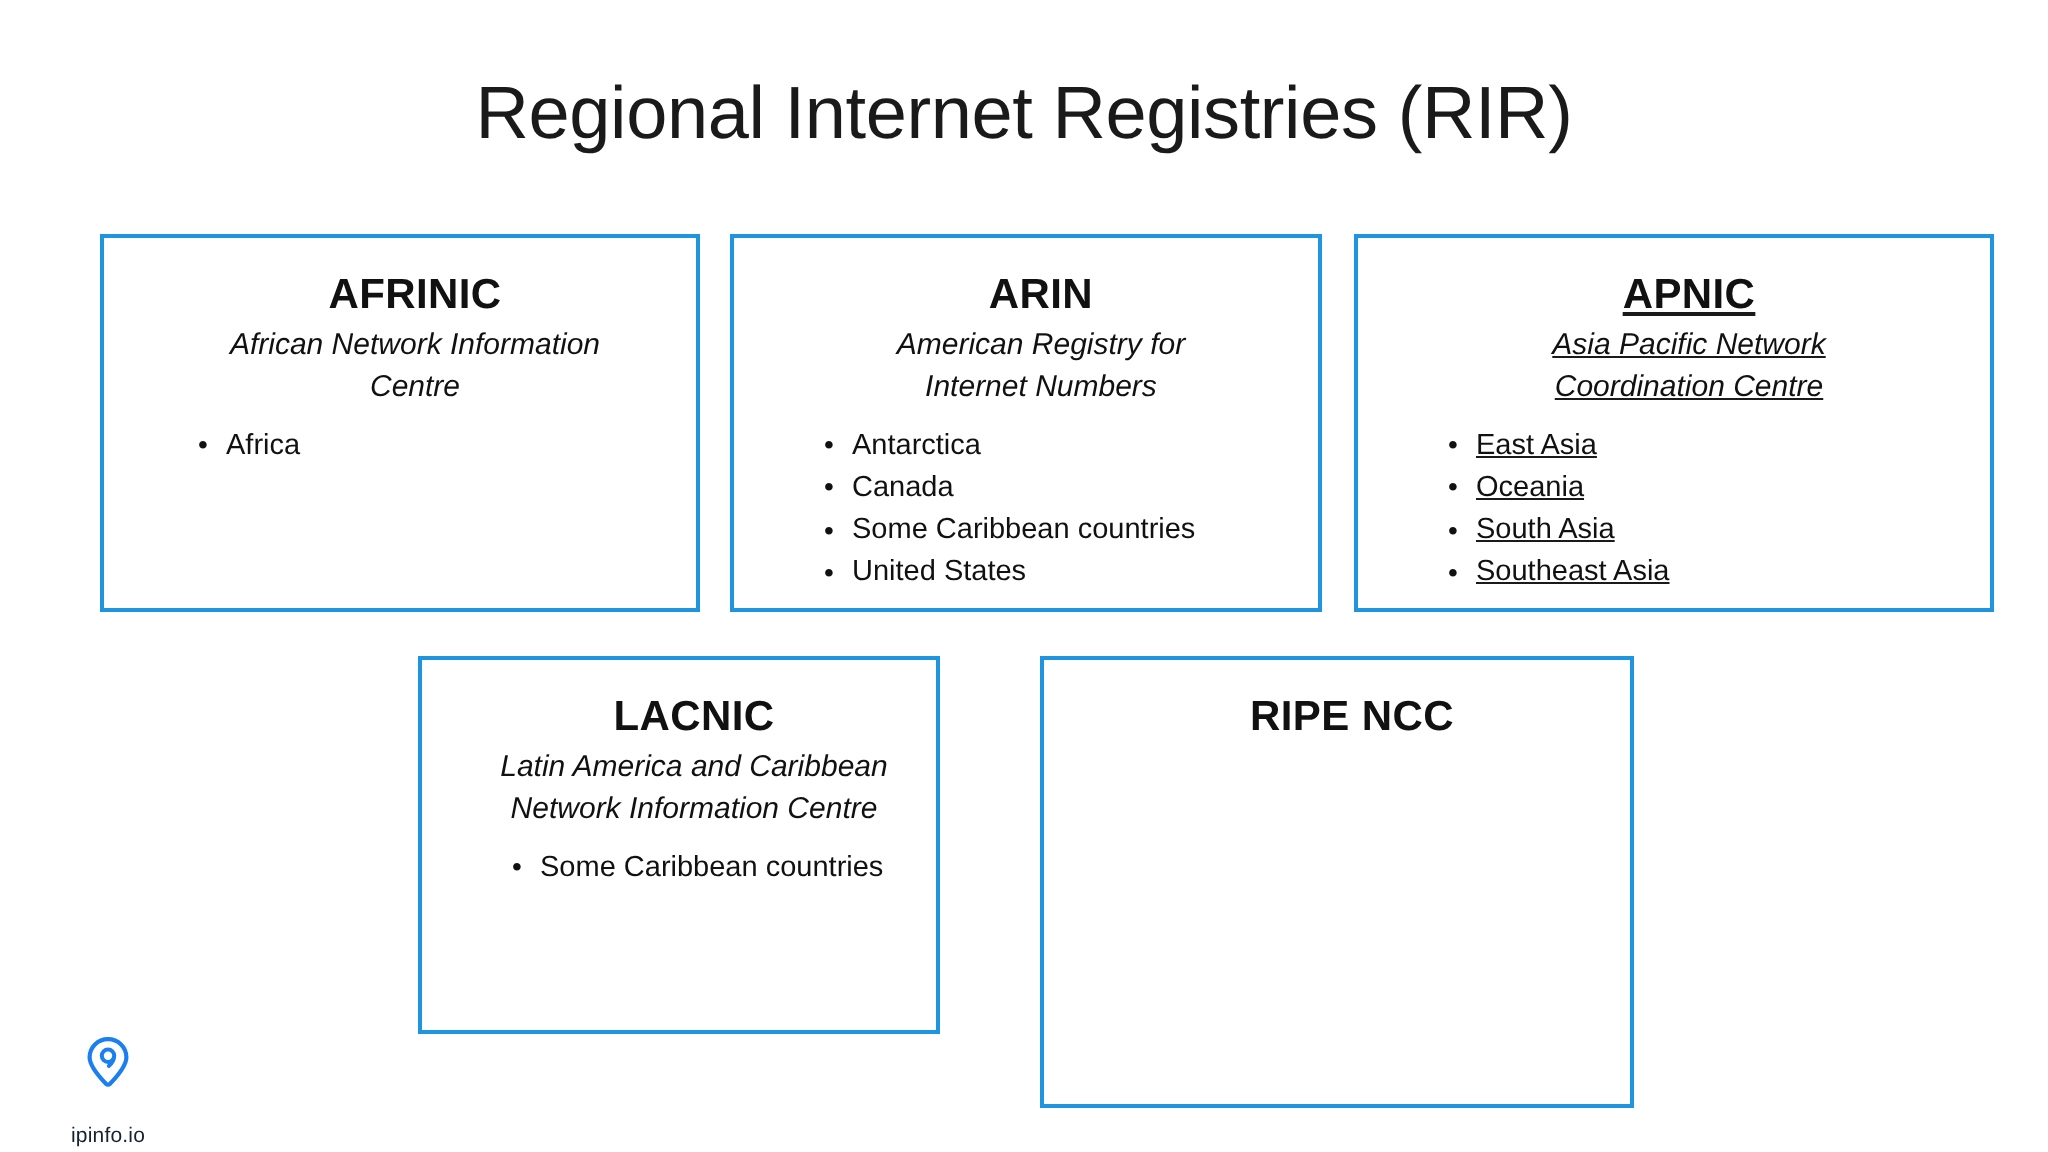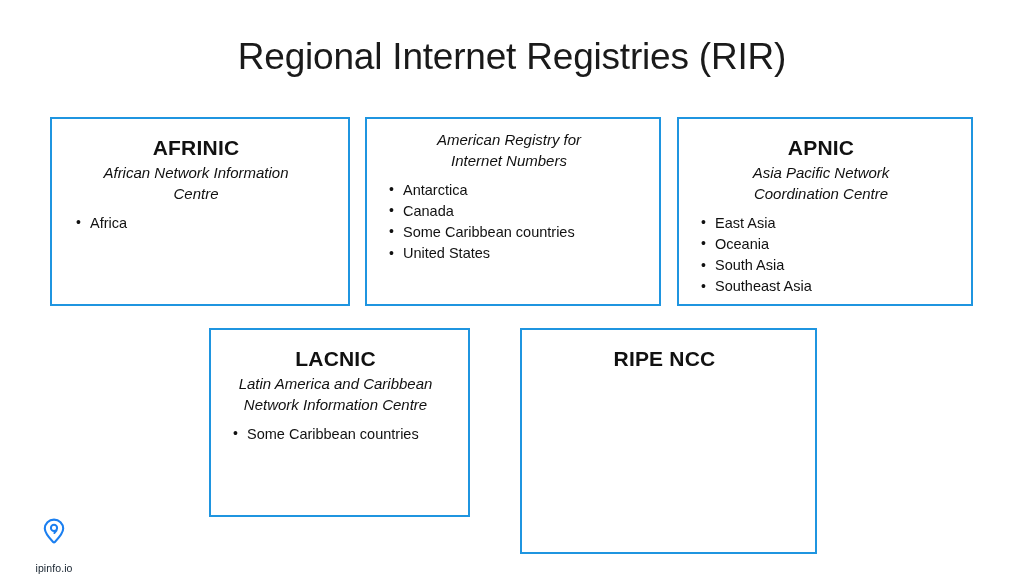"AFRINIC" .card { padding: 10px 12px 8px 4px -> 10px 12px 8px 27px }
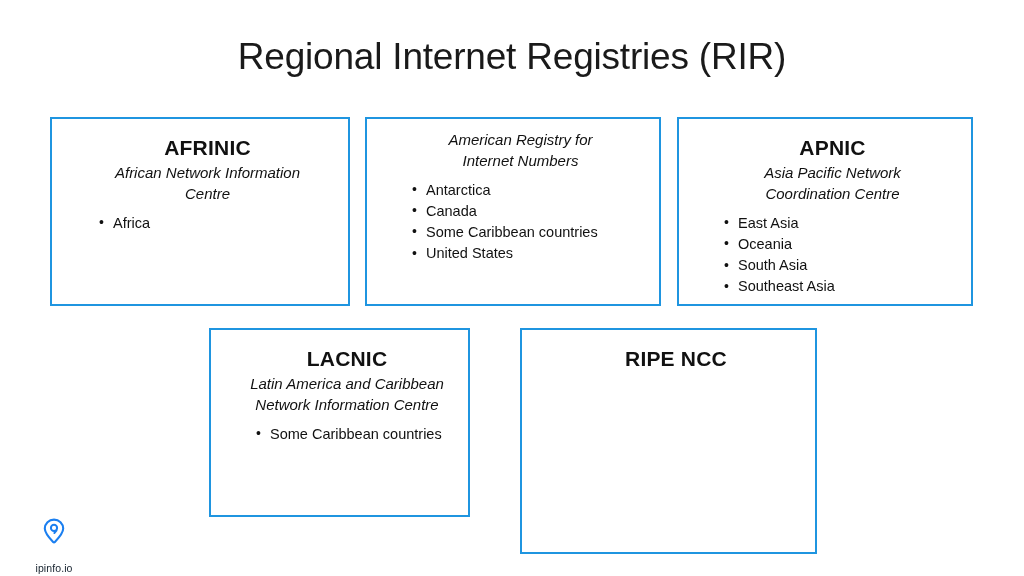"ARIN" div.card-title { html: none -> <div>ARIN</div> }
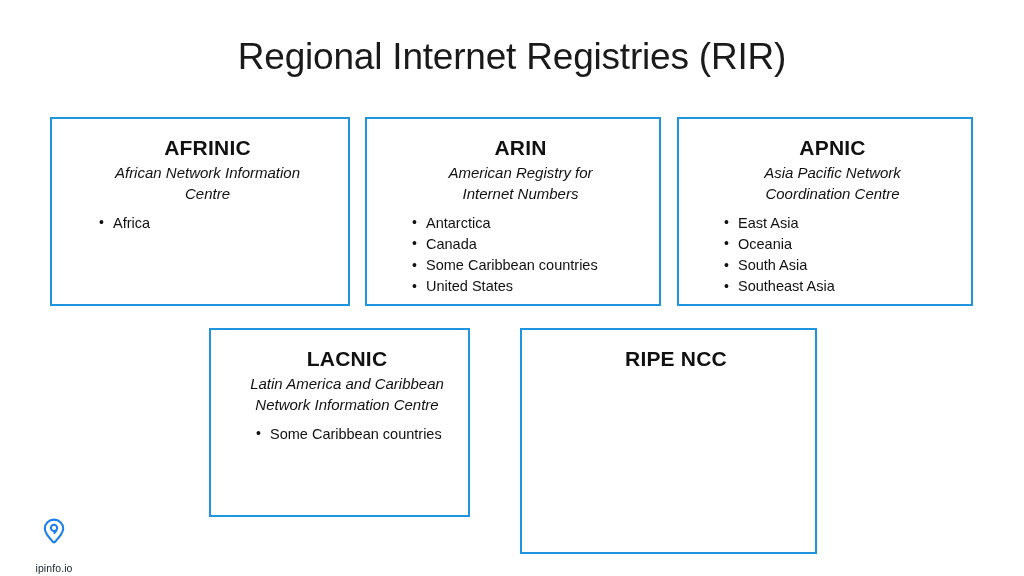"APNIC" .card-apnic { text-decoration: none -> underline; width: 296px -> 320px }
